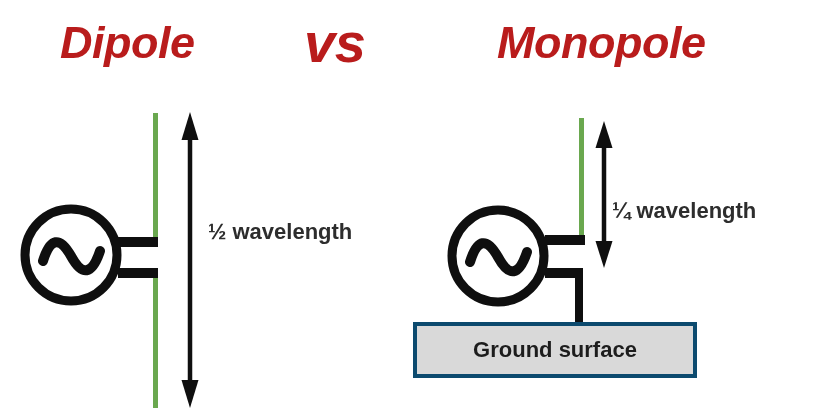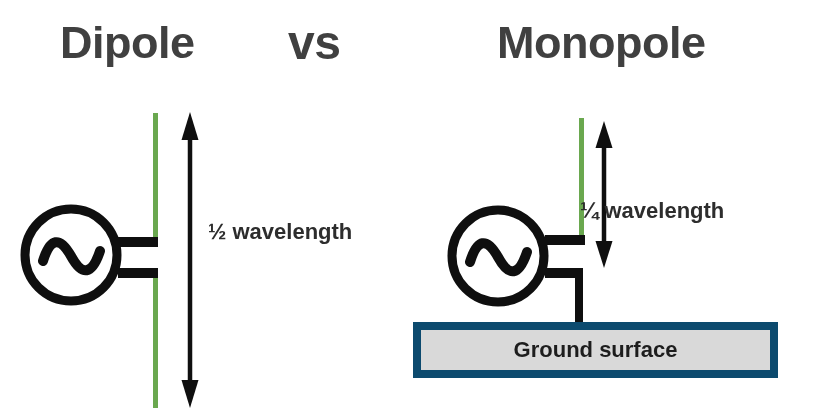"Dipole" .title { color: #404040 -> #b91c1c; font-style: none -> italic }
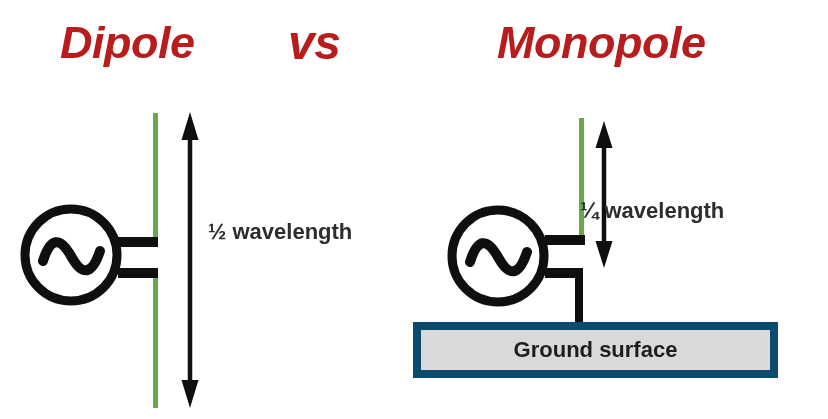"vs" #title-vs { font-size: 48px -> 56px; left: 288px -> 304px }
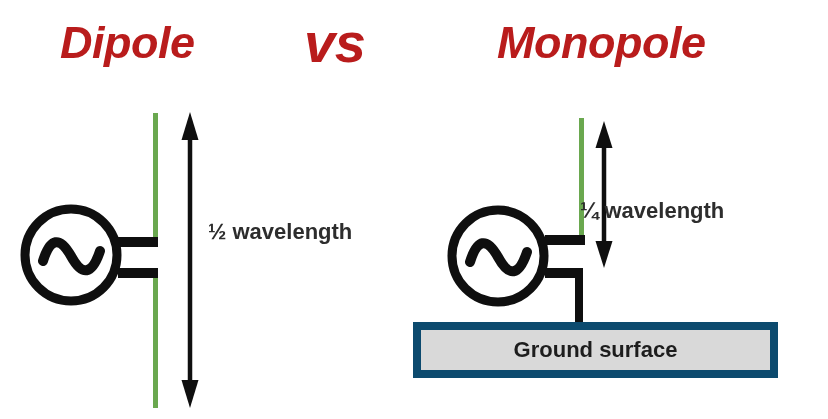"¼ wavelength" #monopole-label { left: 580px -> 612px }
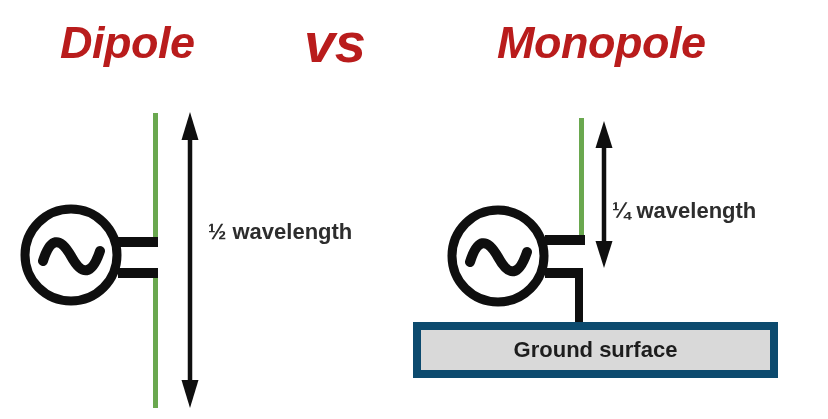"Ground surface" #ground-box { border: 8px solid #0c4a6e -> 4px solid #0c4a6e; width: 365px -> 284px }
